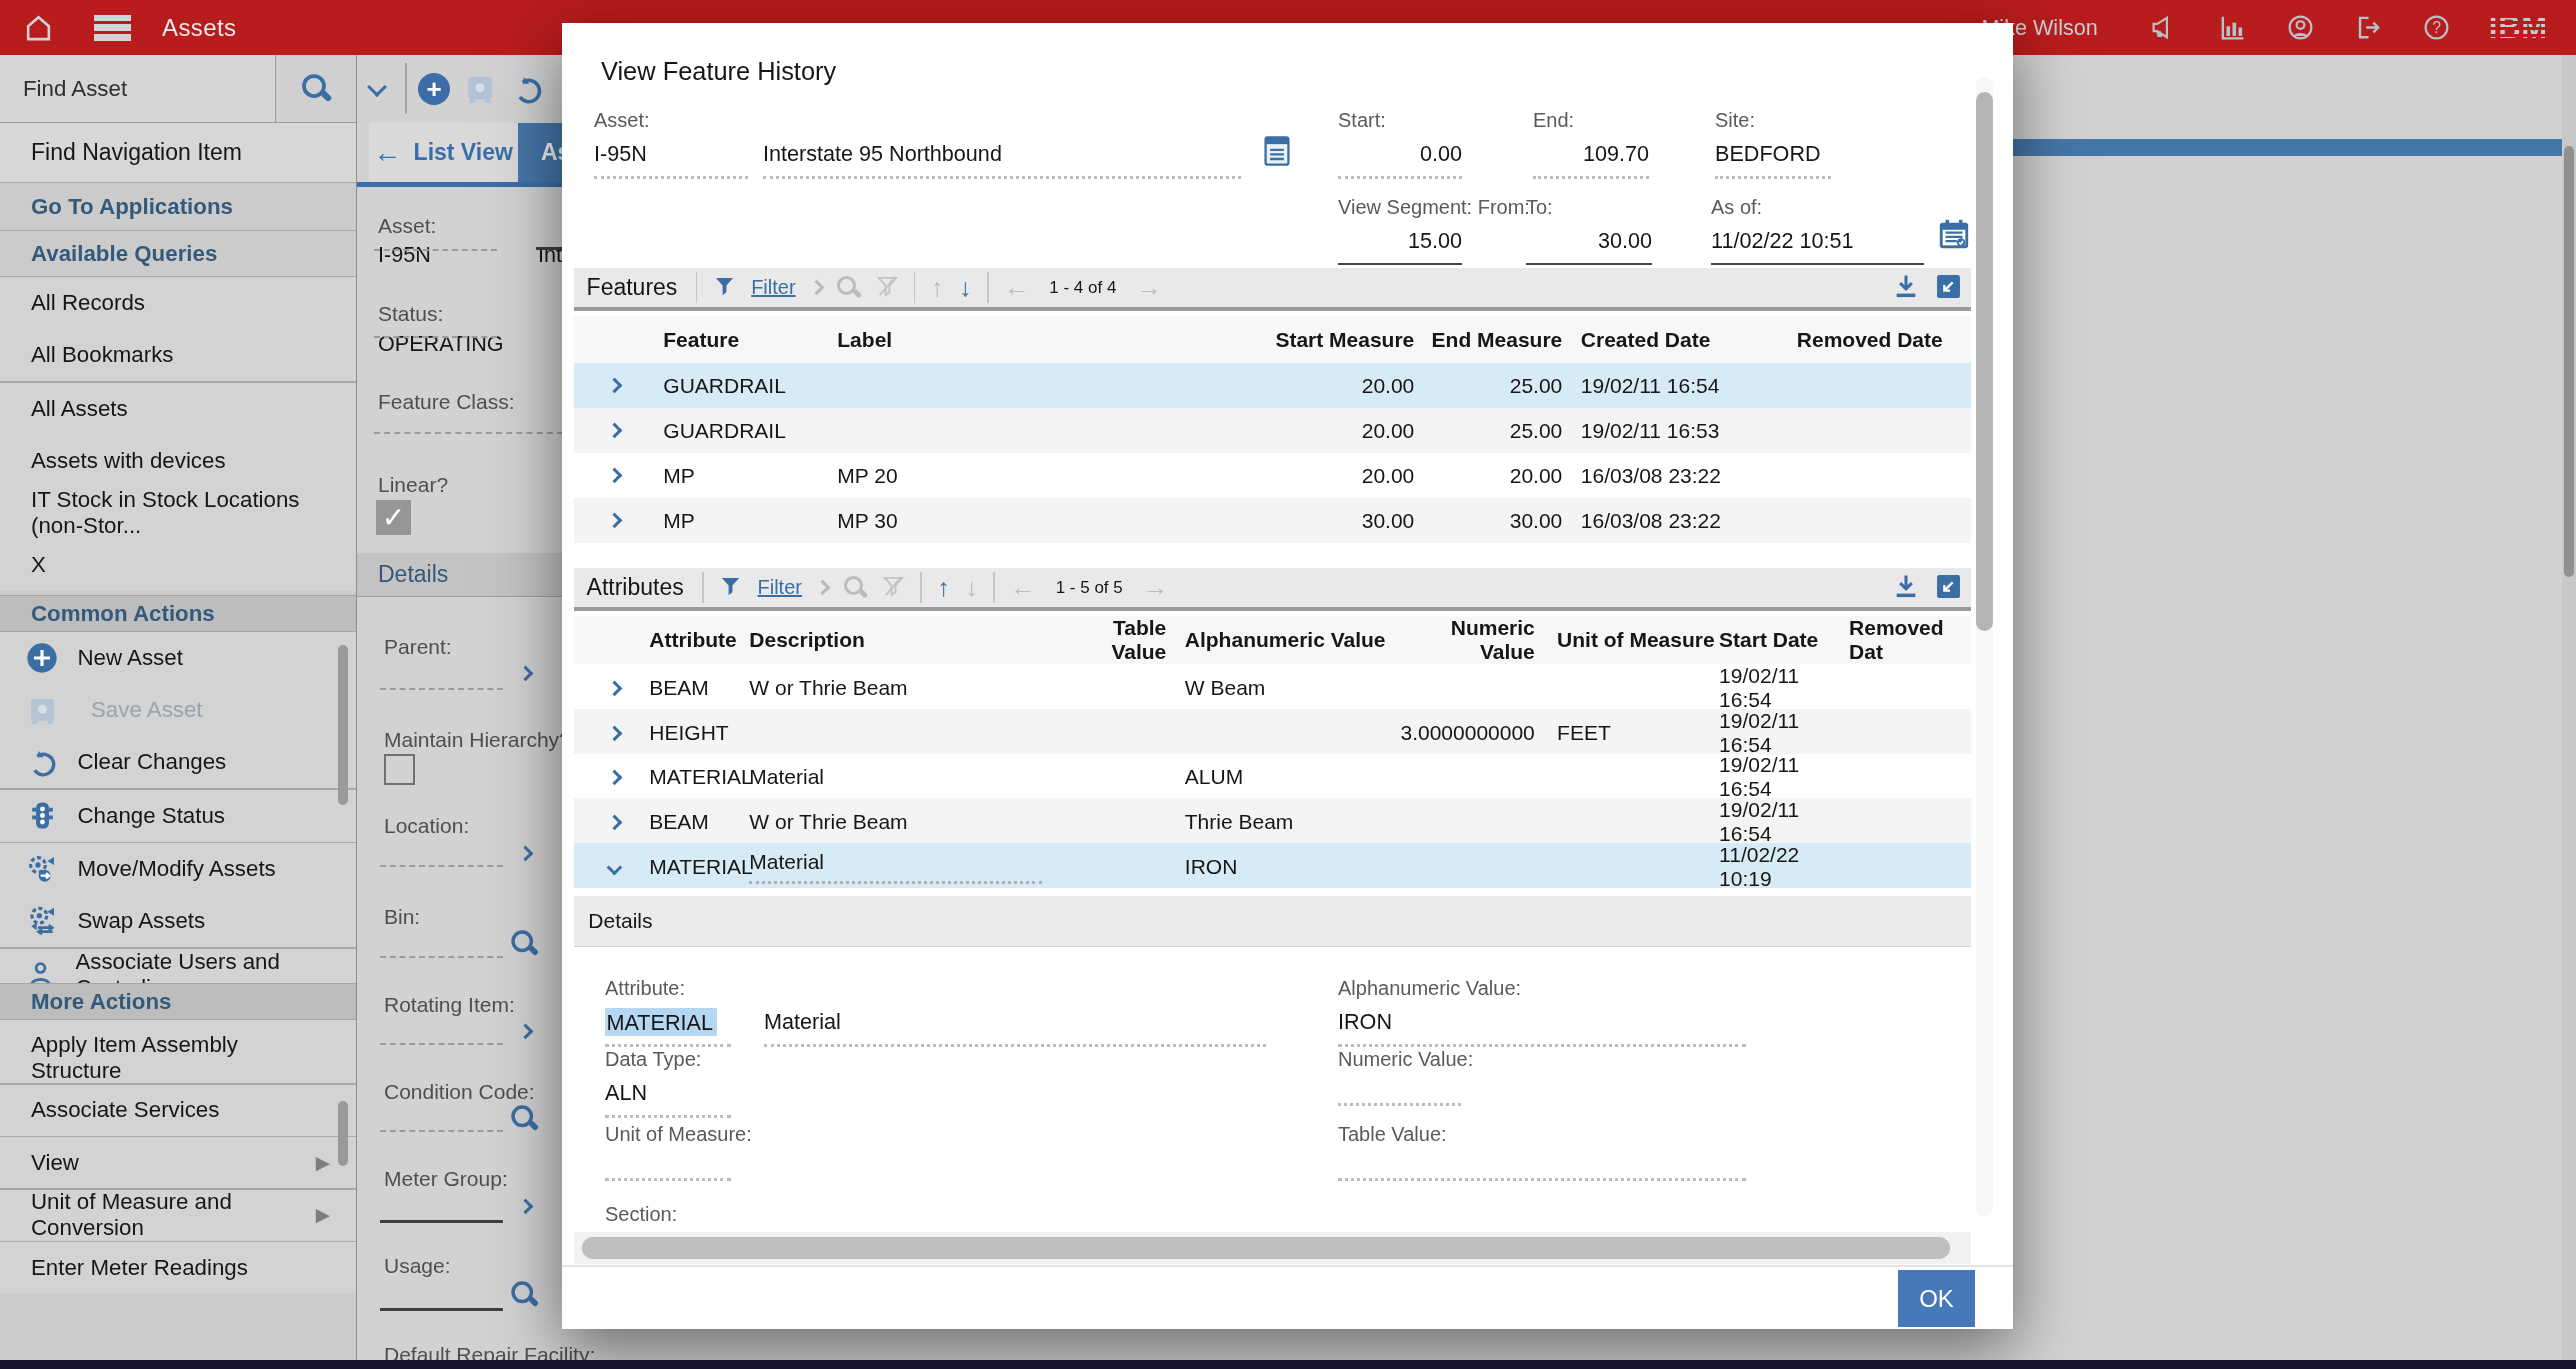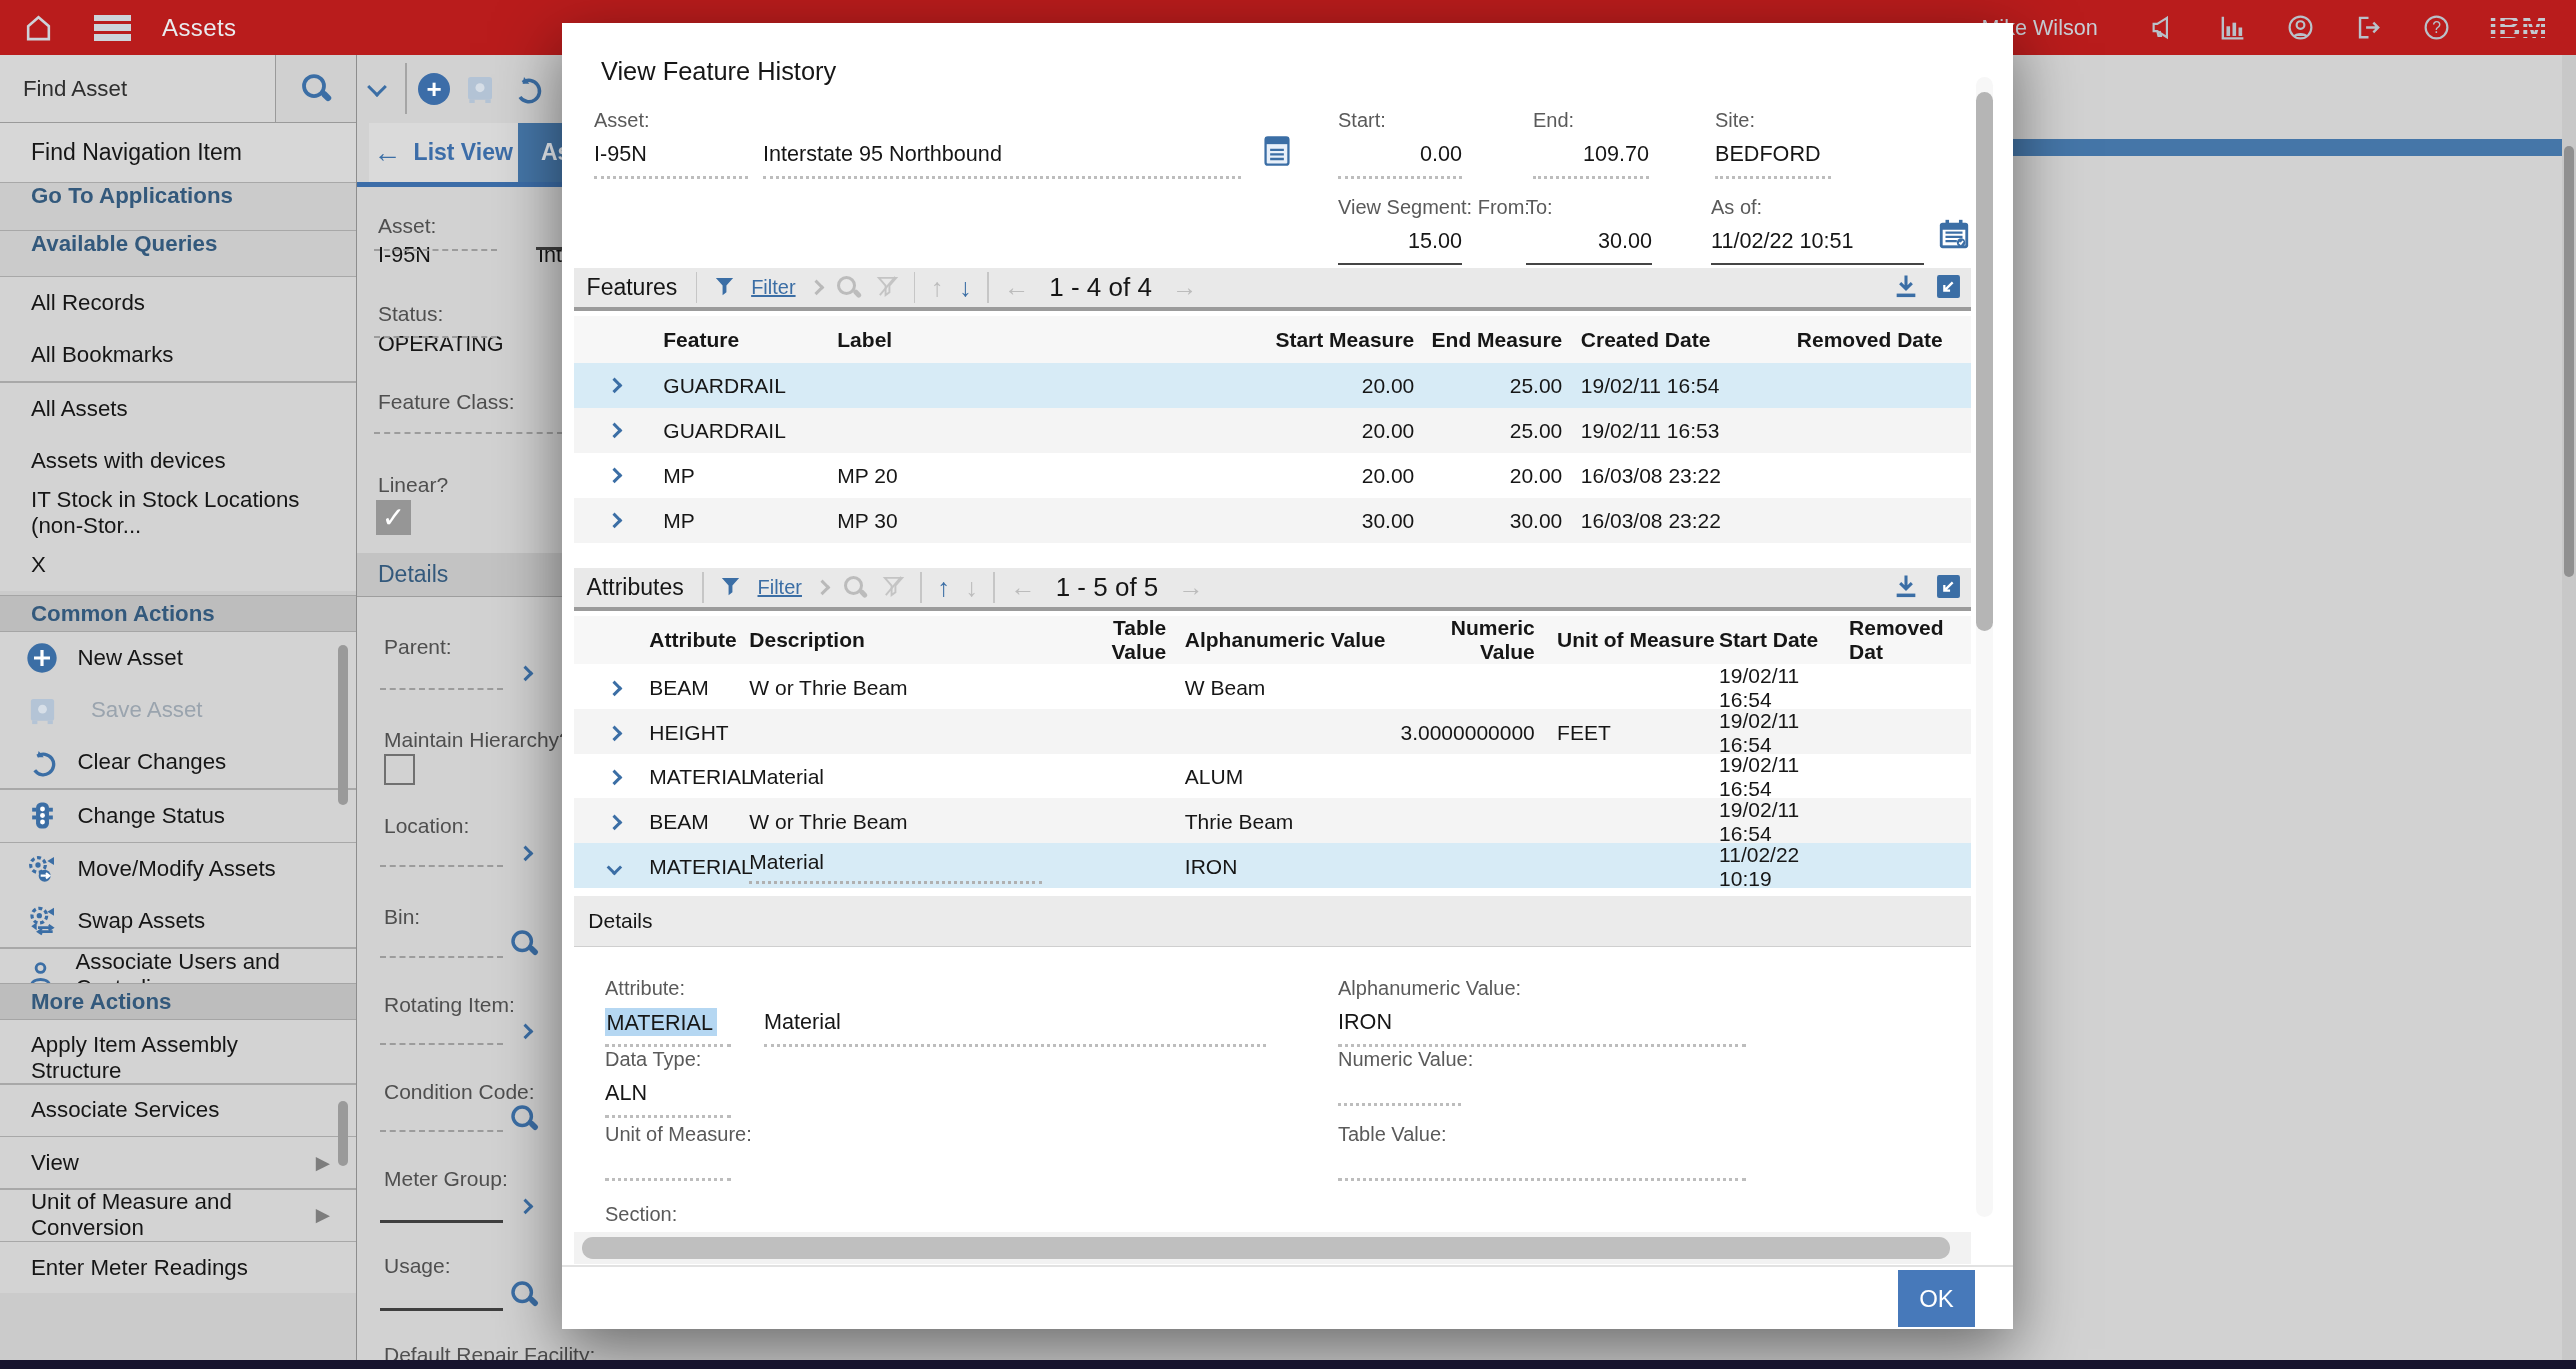"Go To Applications" .sb-header { align-items: none -> center }
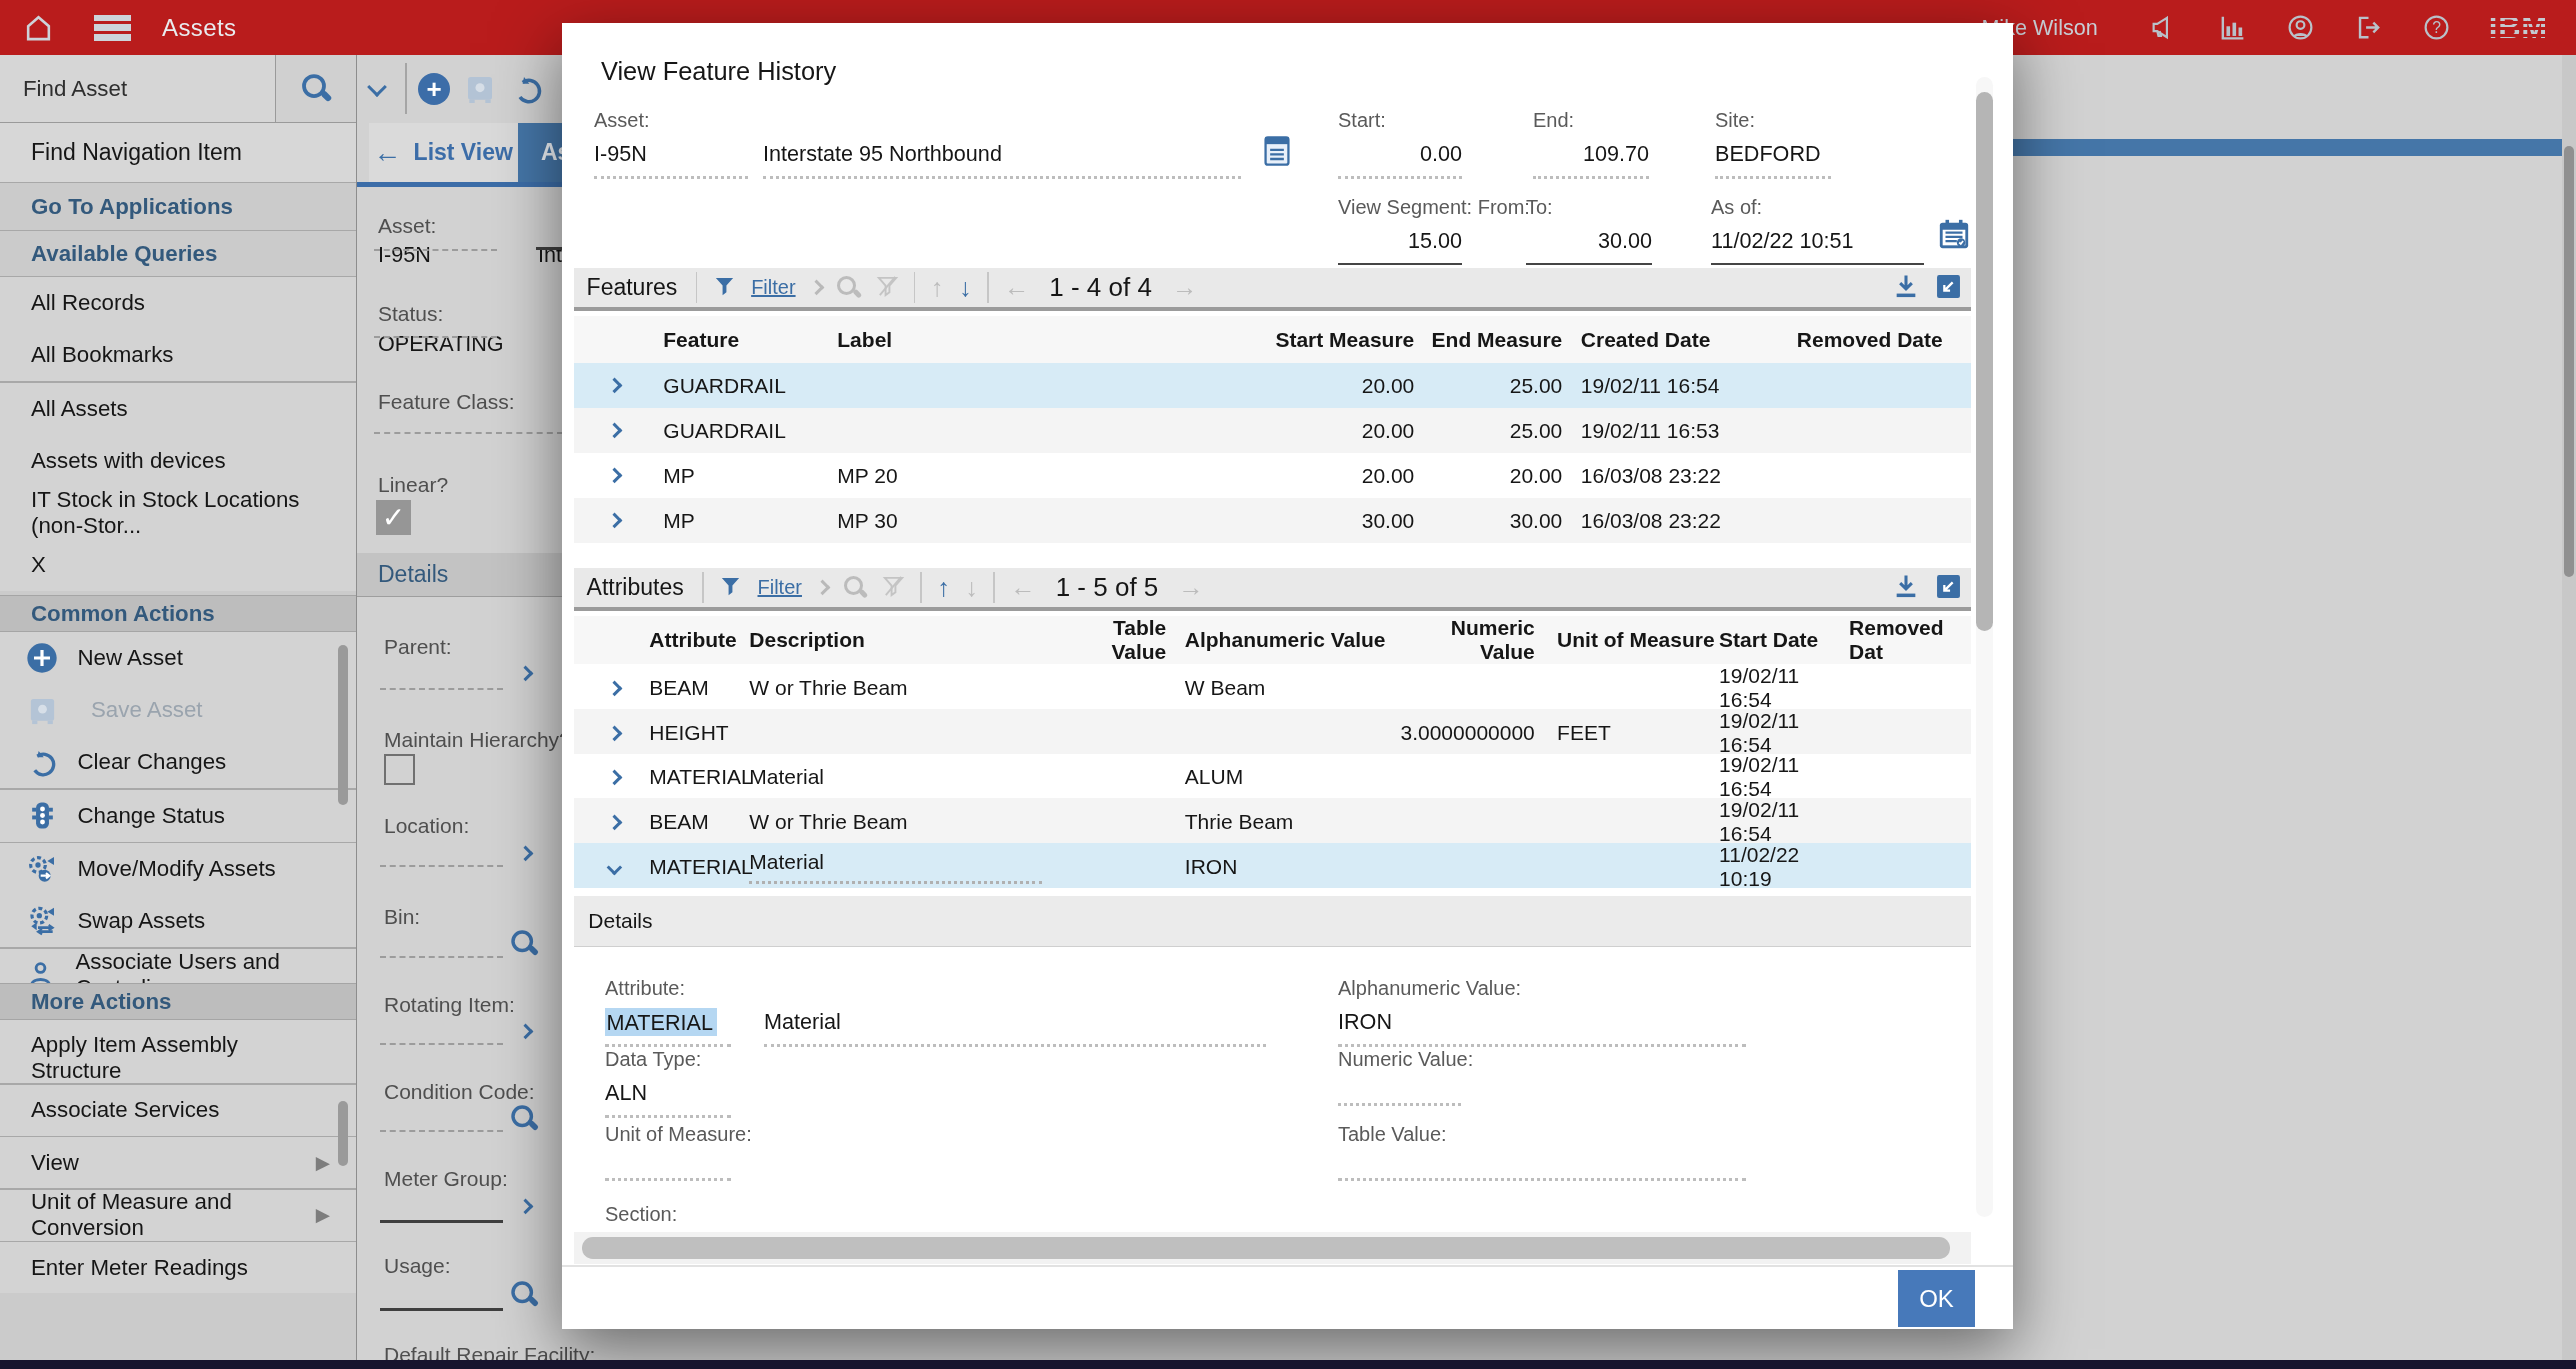"1 - 4 of 4" .pager { font-size: 26px -> 17px }
